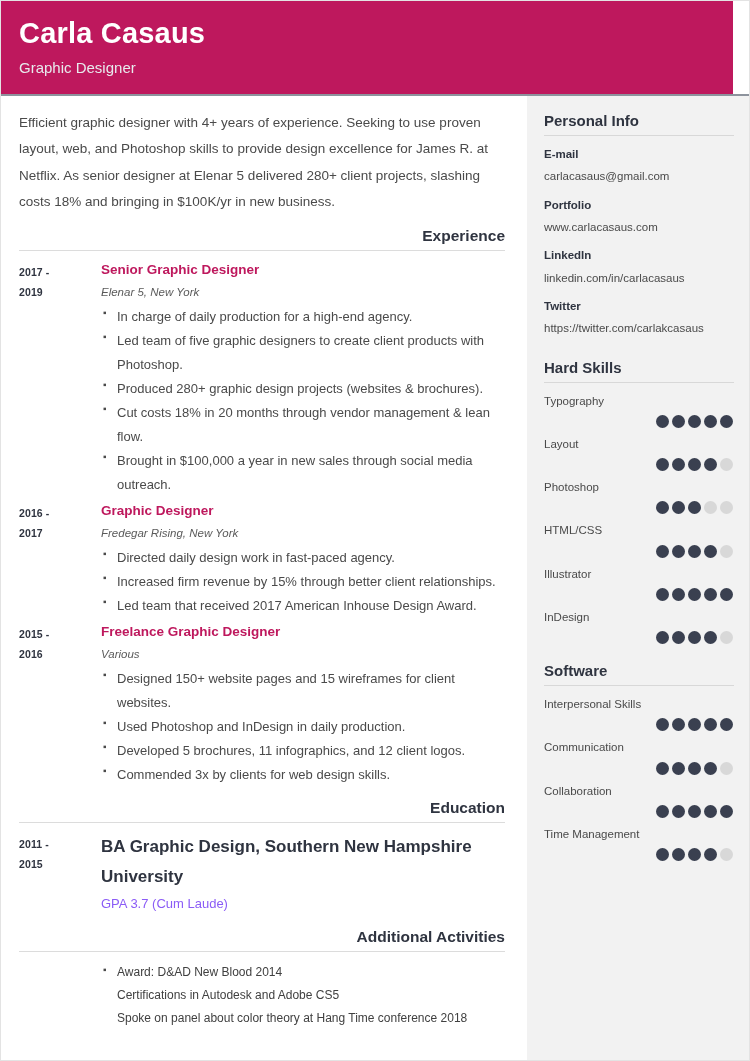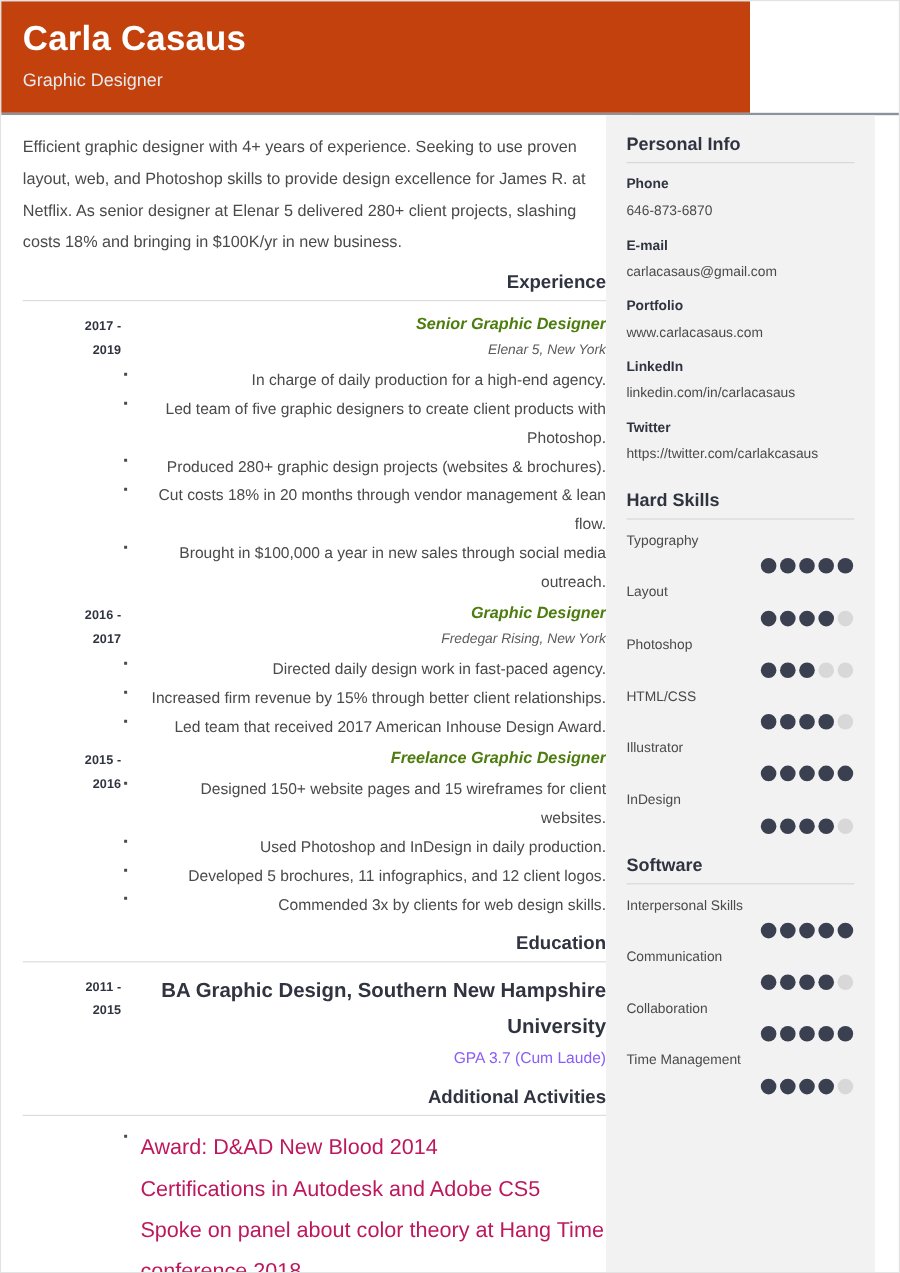"Carla Casaus" .header { background: #c2410c -> #be185d; width: 624px -> 732px }
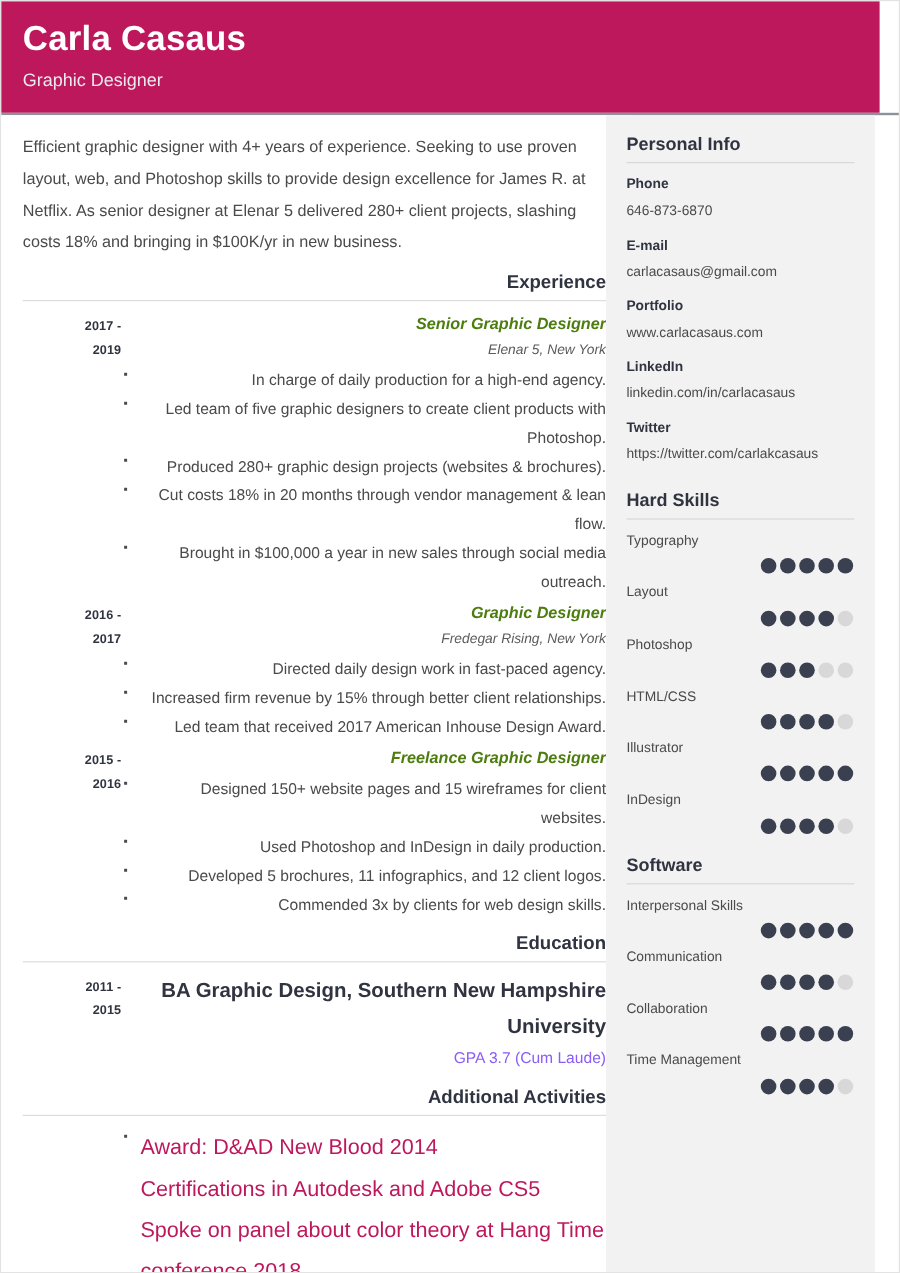"Personal Info" .side-col { left: 504px -> 526px }
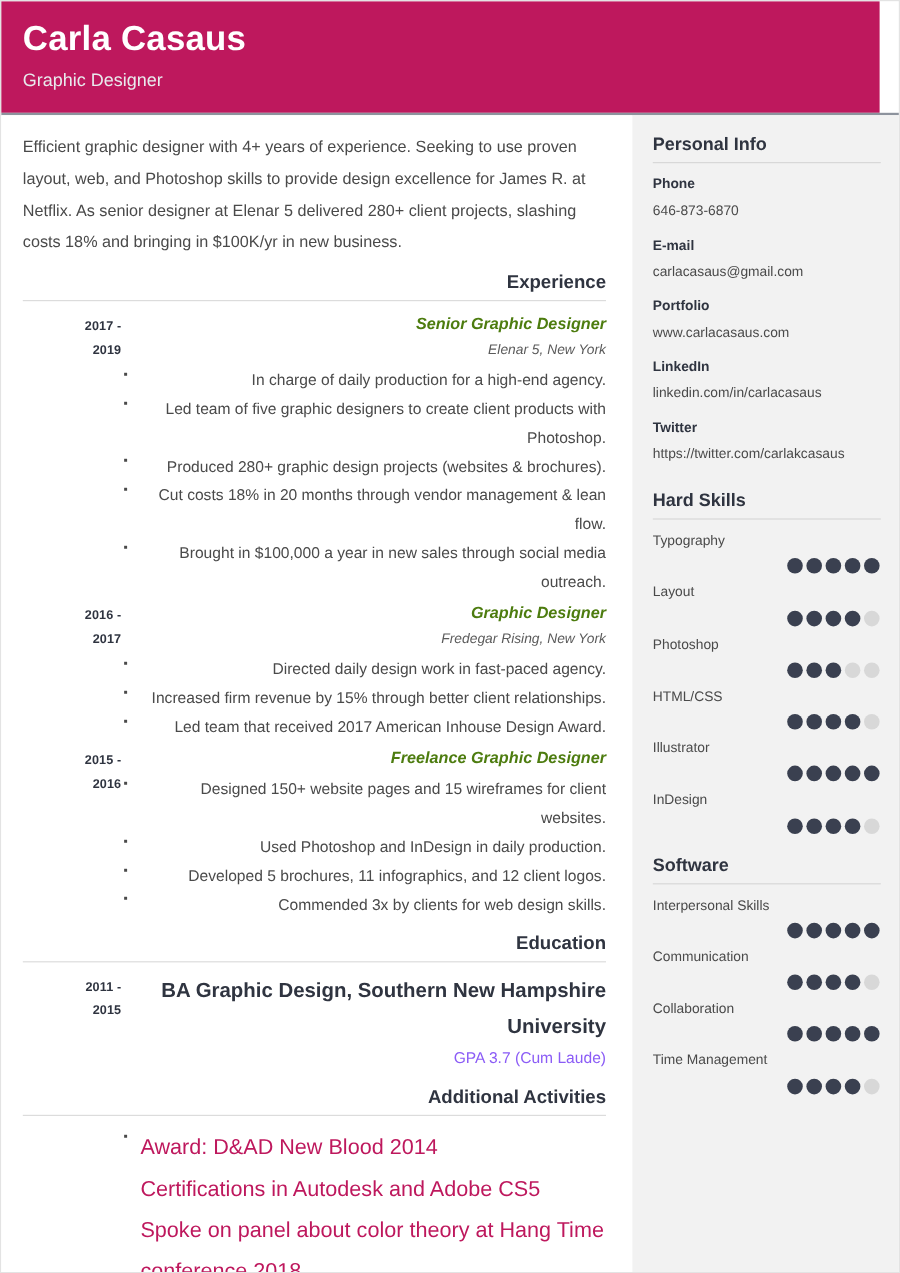"Phone" div.side-block { html: <div> <div>Phone</div> <div>646-873-6870</div> </div> -> none }
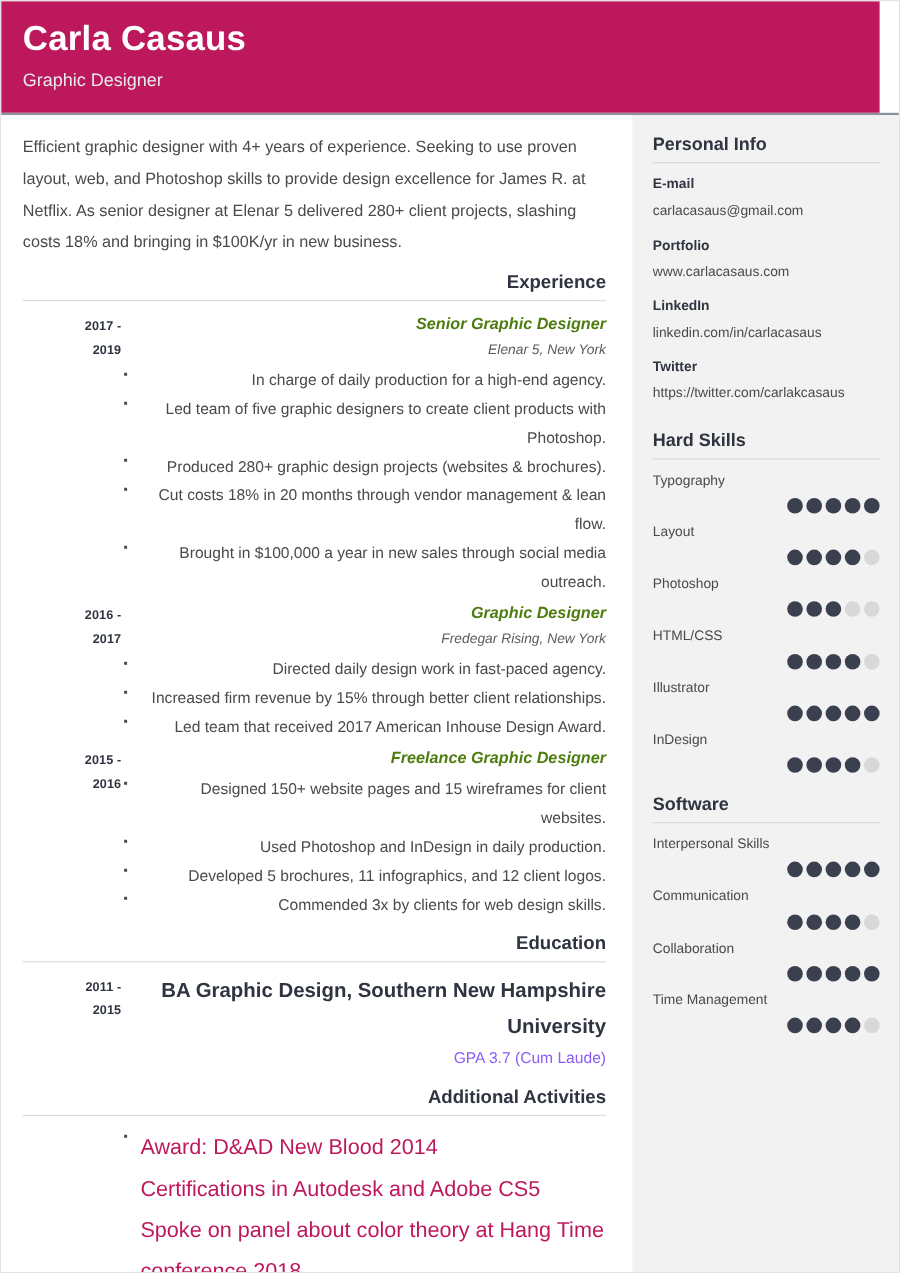"2017 -" .entry { text-align: right -> none }
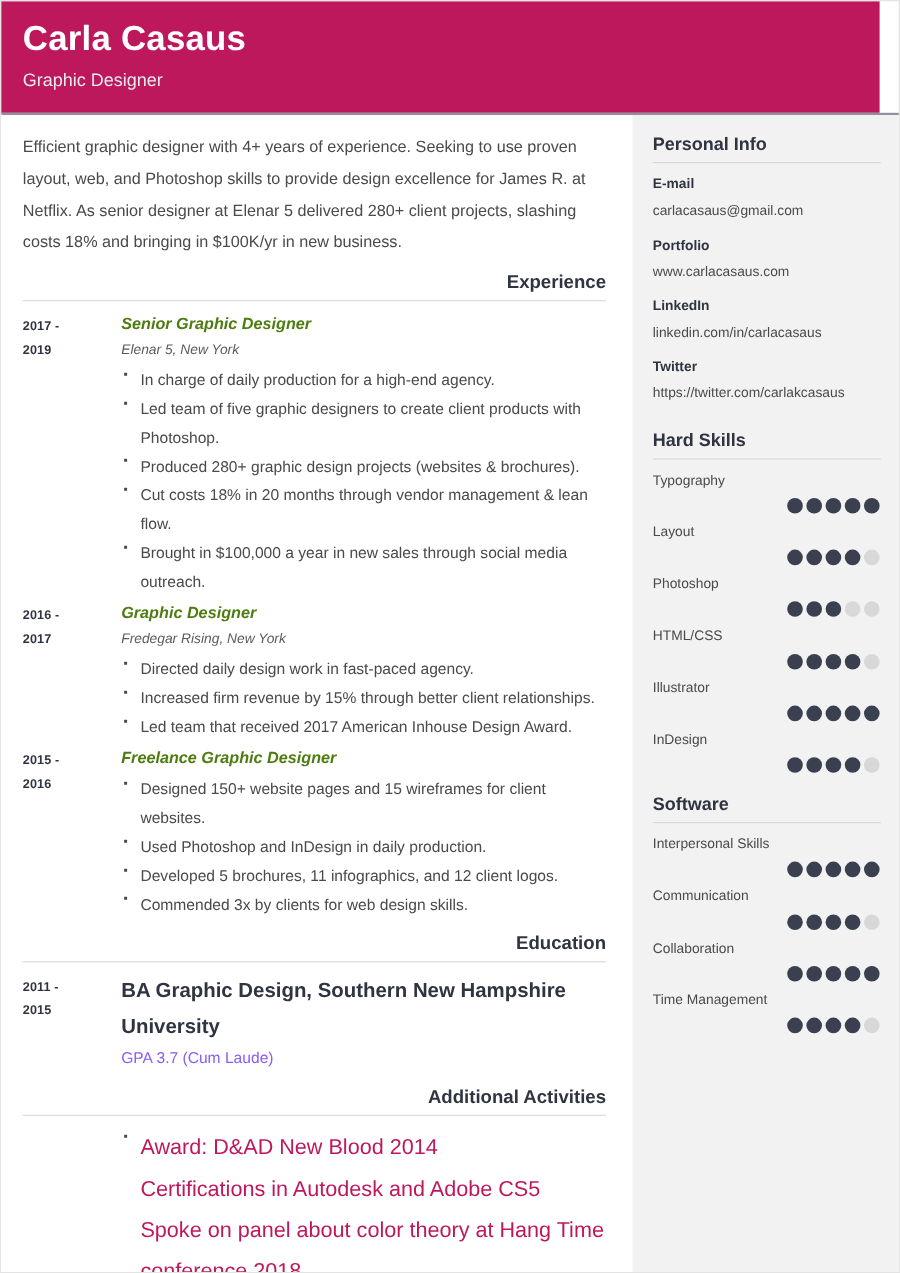"Senior Graphic Designer" .entry-role { color: #4d7c0f -> #be185d; font-style: italic -> none }
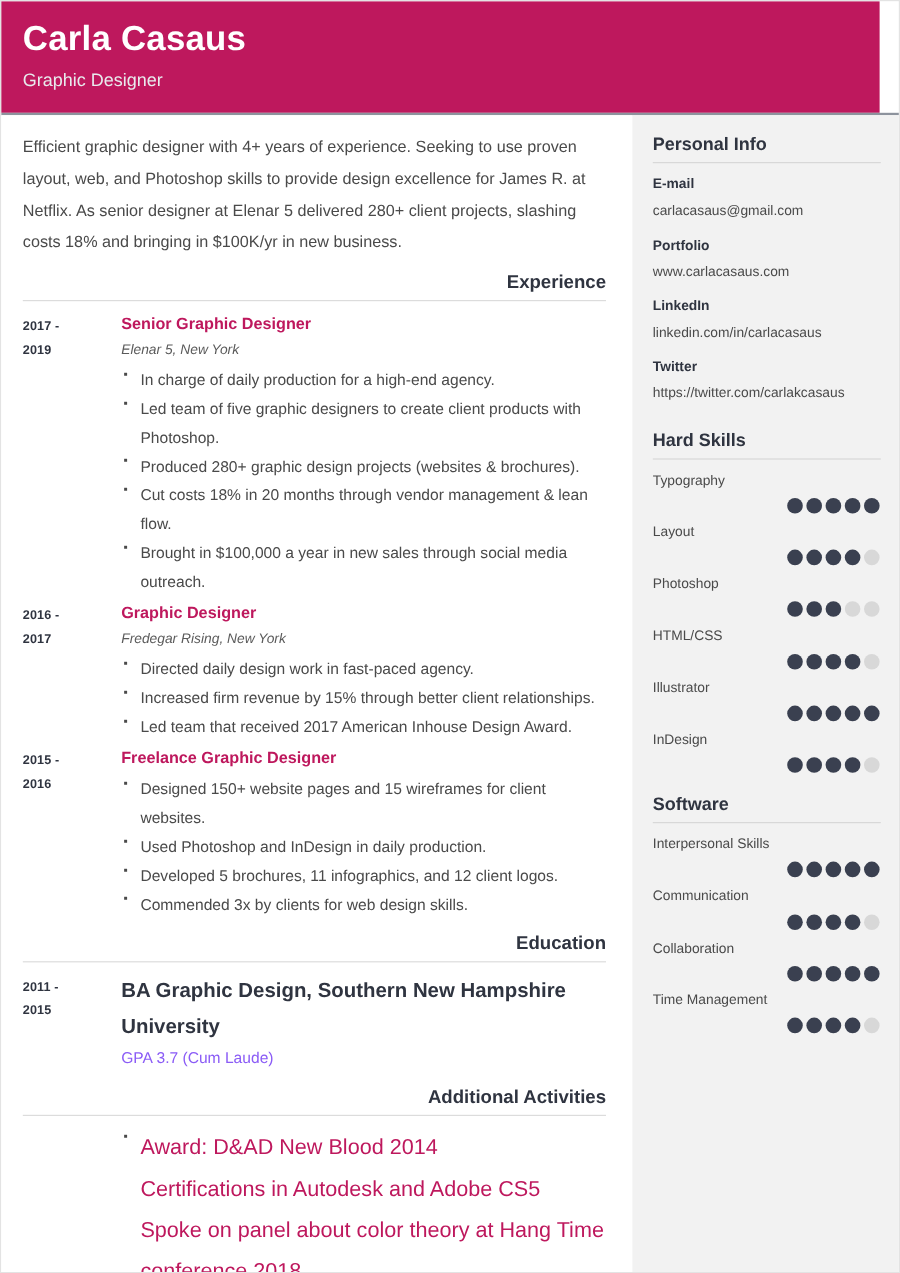"Various" div.entry-company { html: none -> <div>Various</div> }
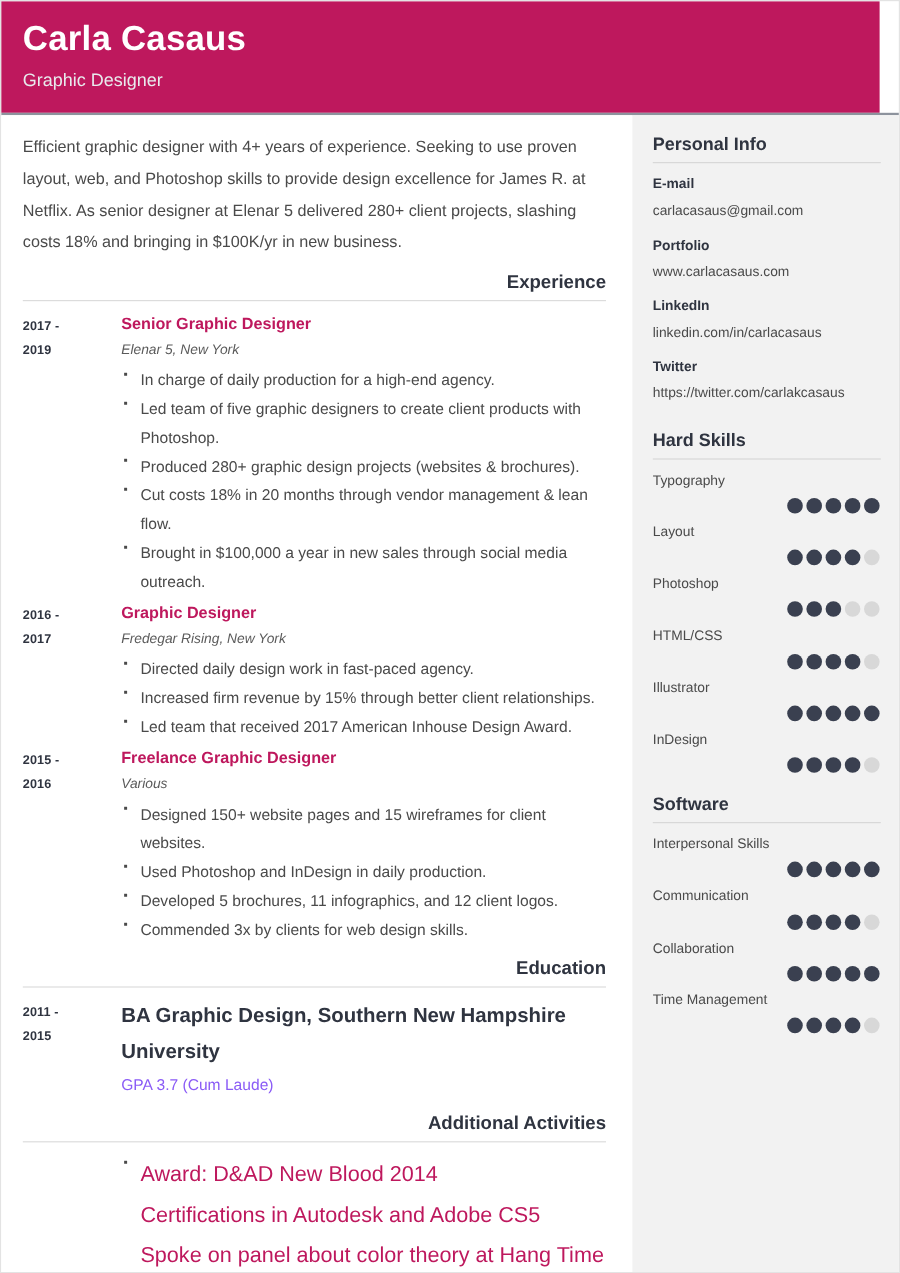"Award: D&AD New Blood 2014" .activity-line { color: #be185d -> #404040; font-size: 18px -> 12px }
